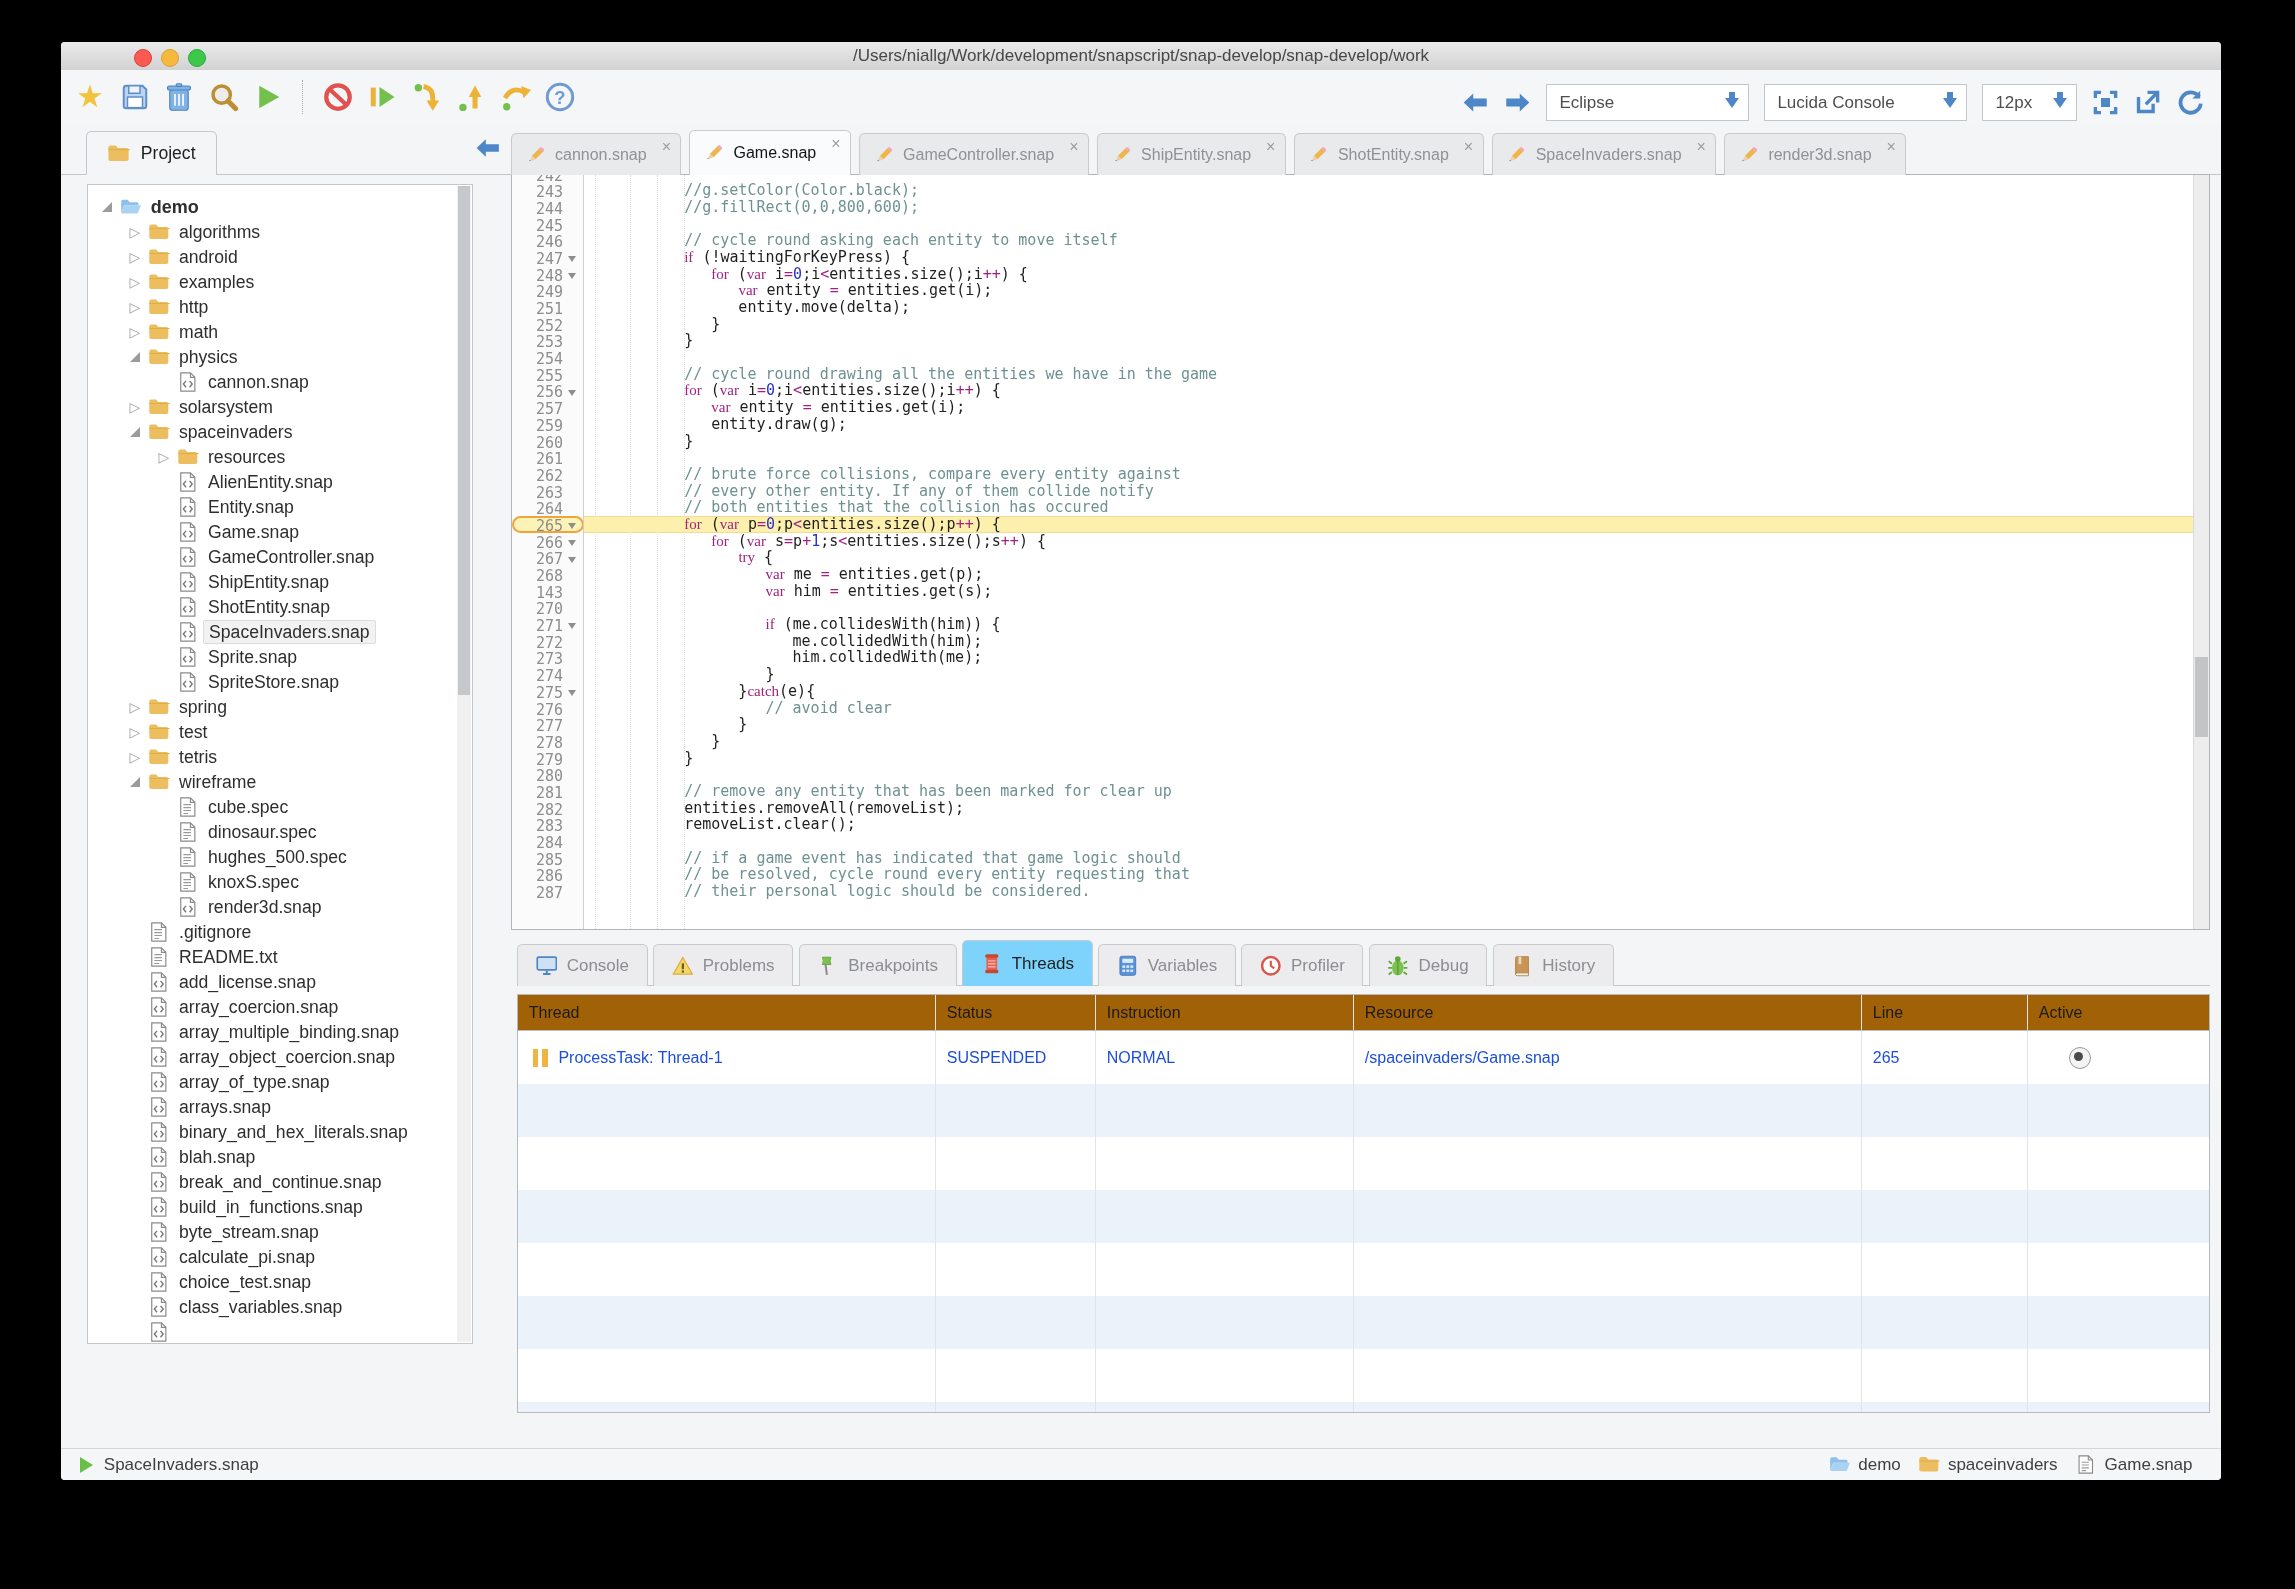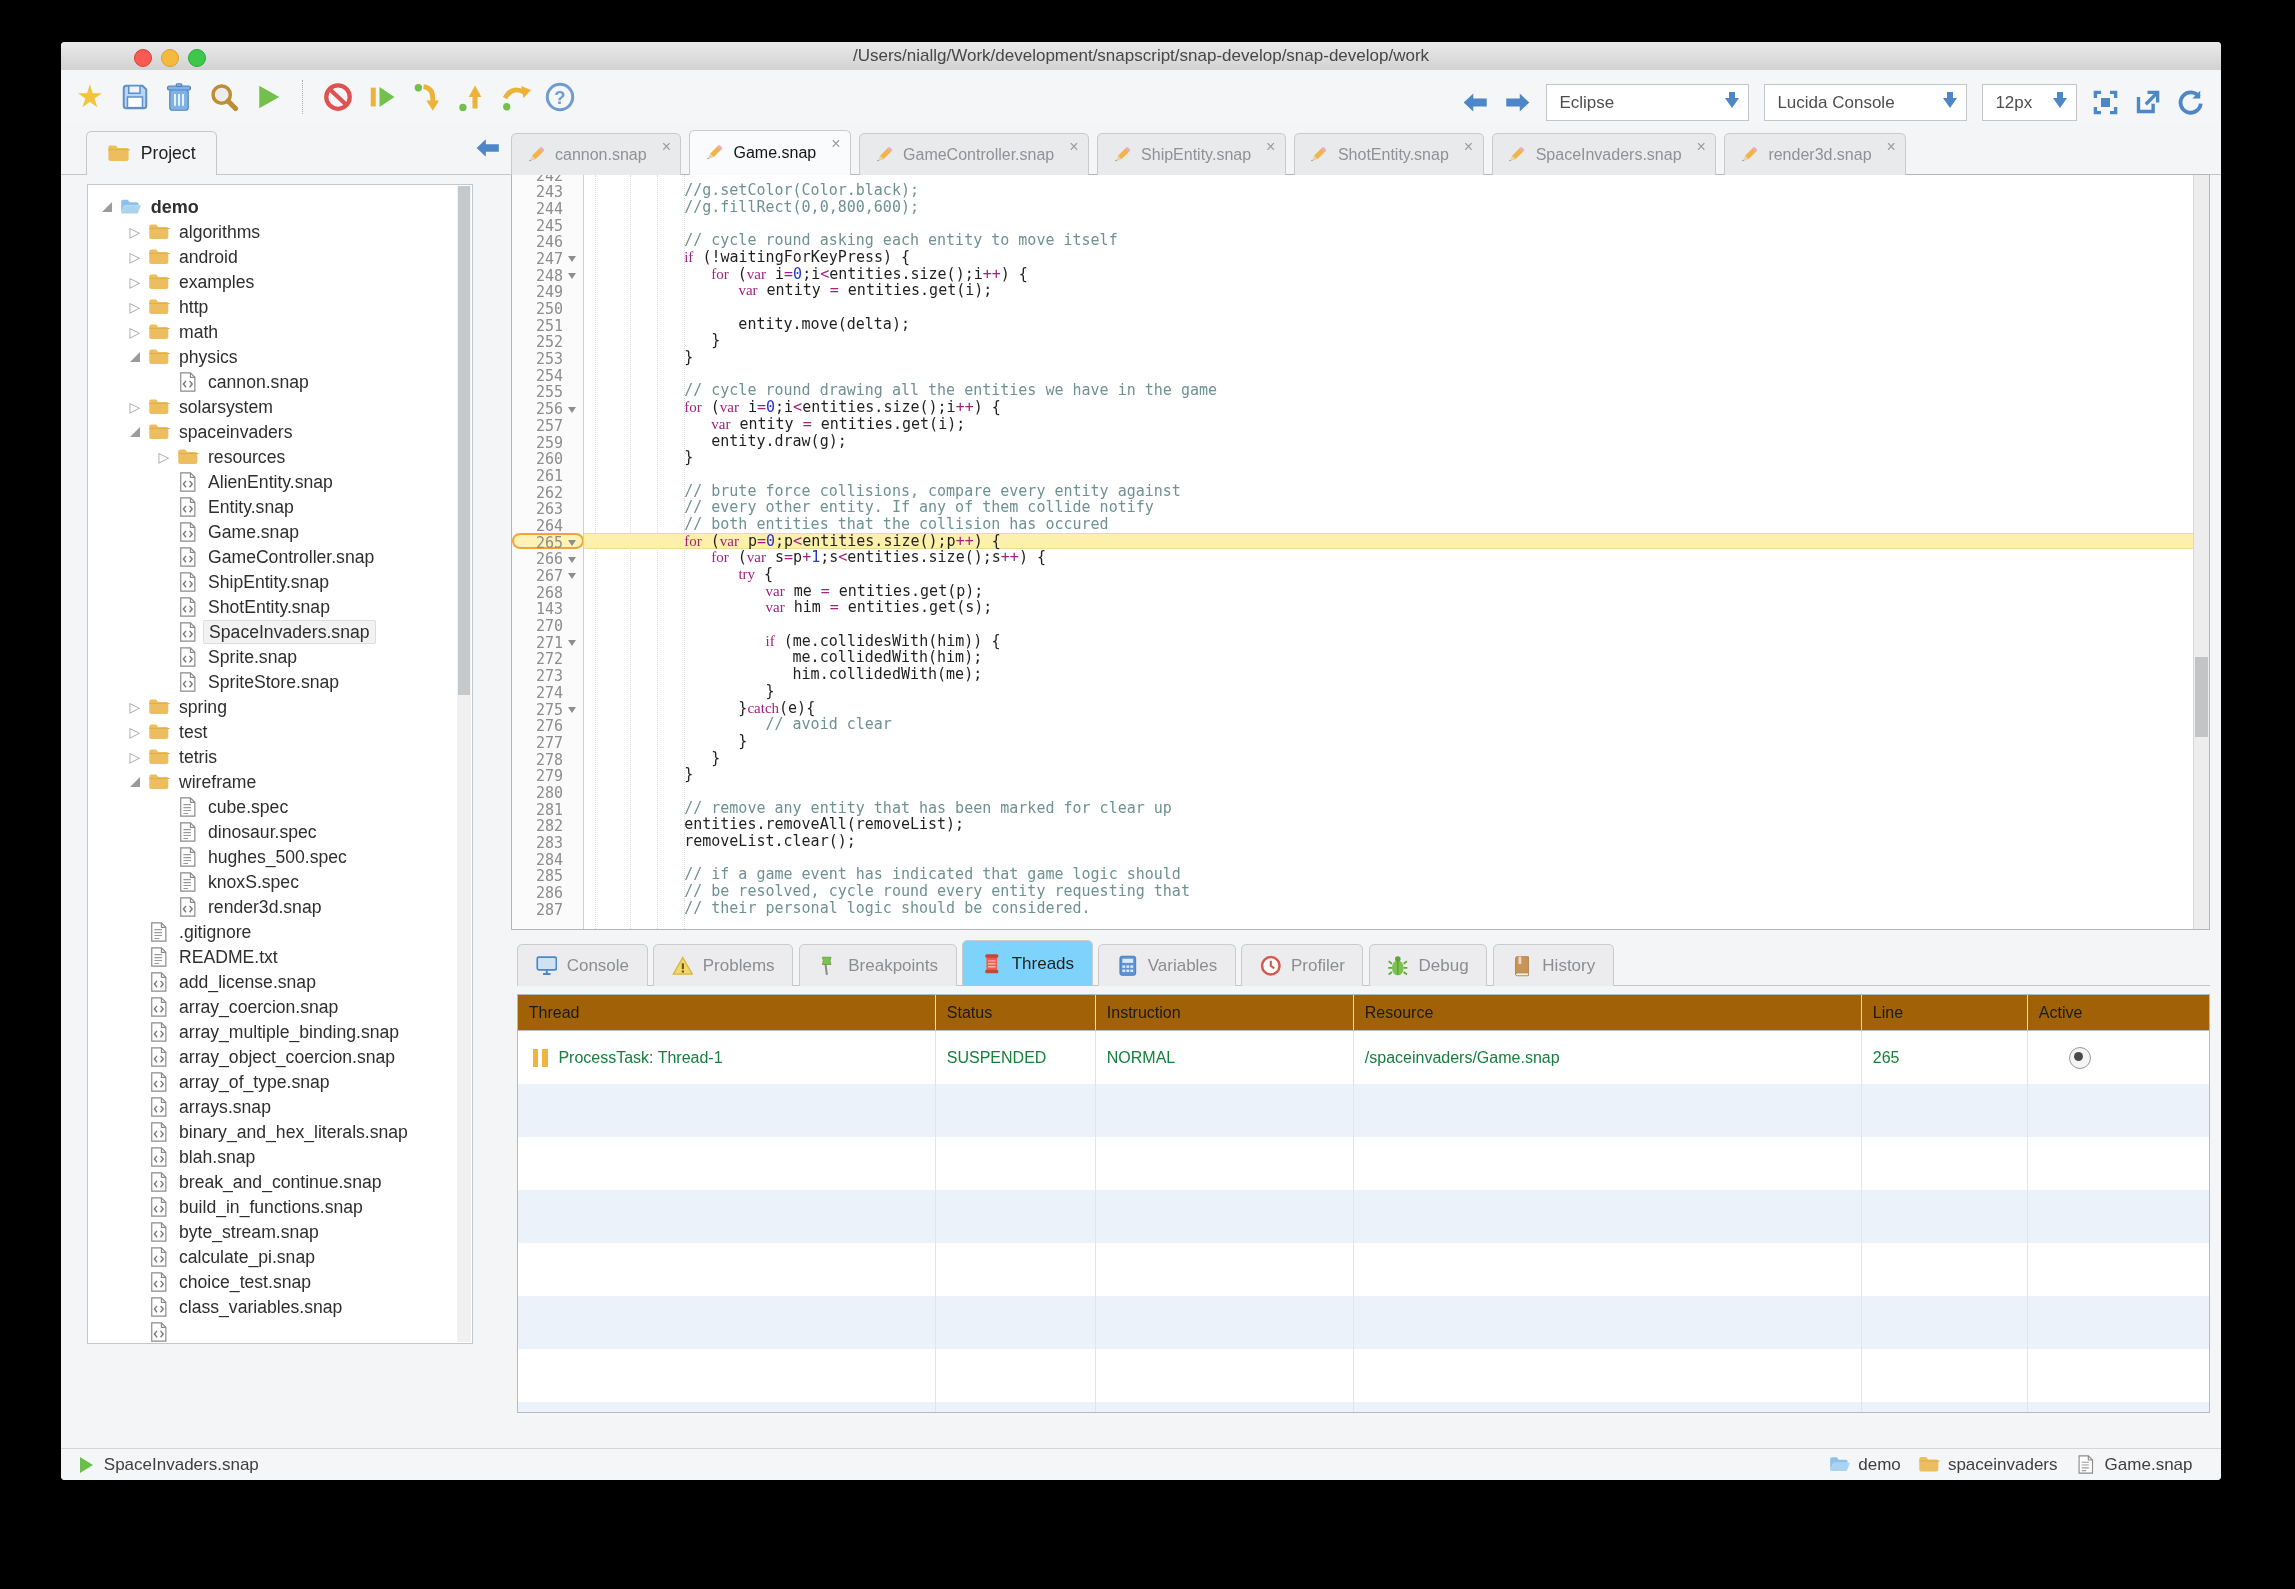"250" div.crow { html: <div> <span> <span>250</span> <span></span> </span> <span></span> </div> -> none }
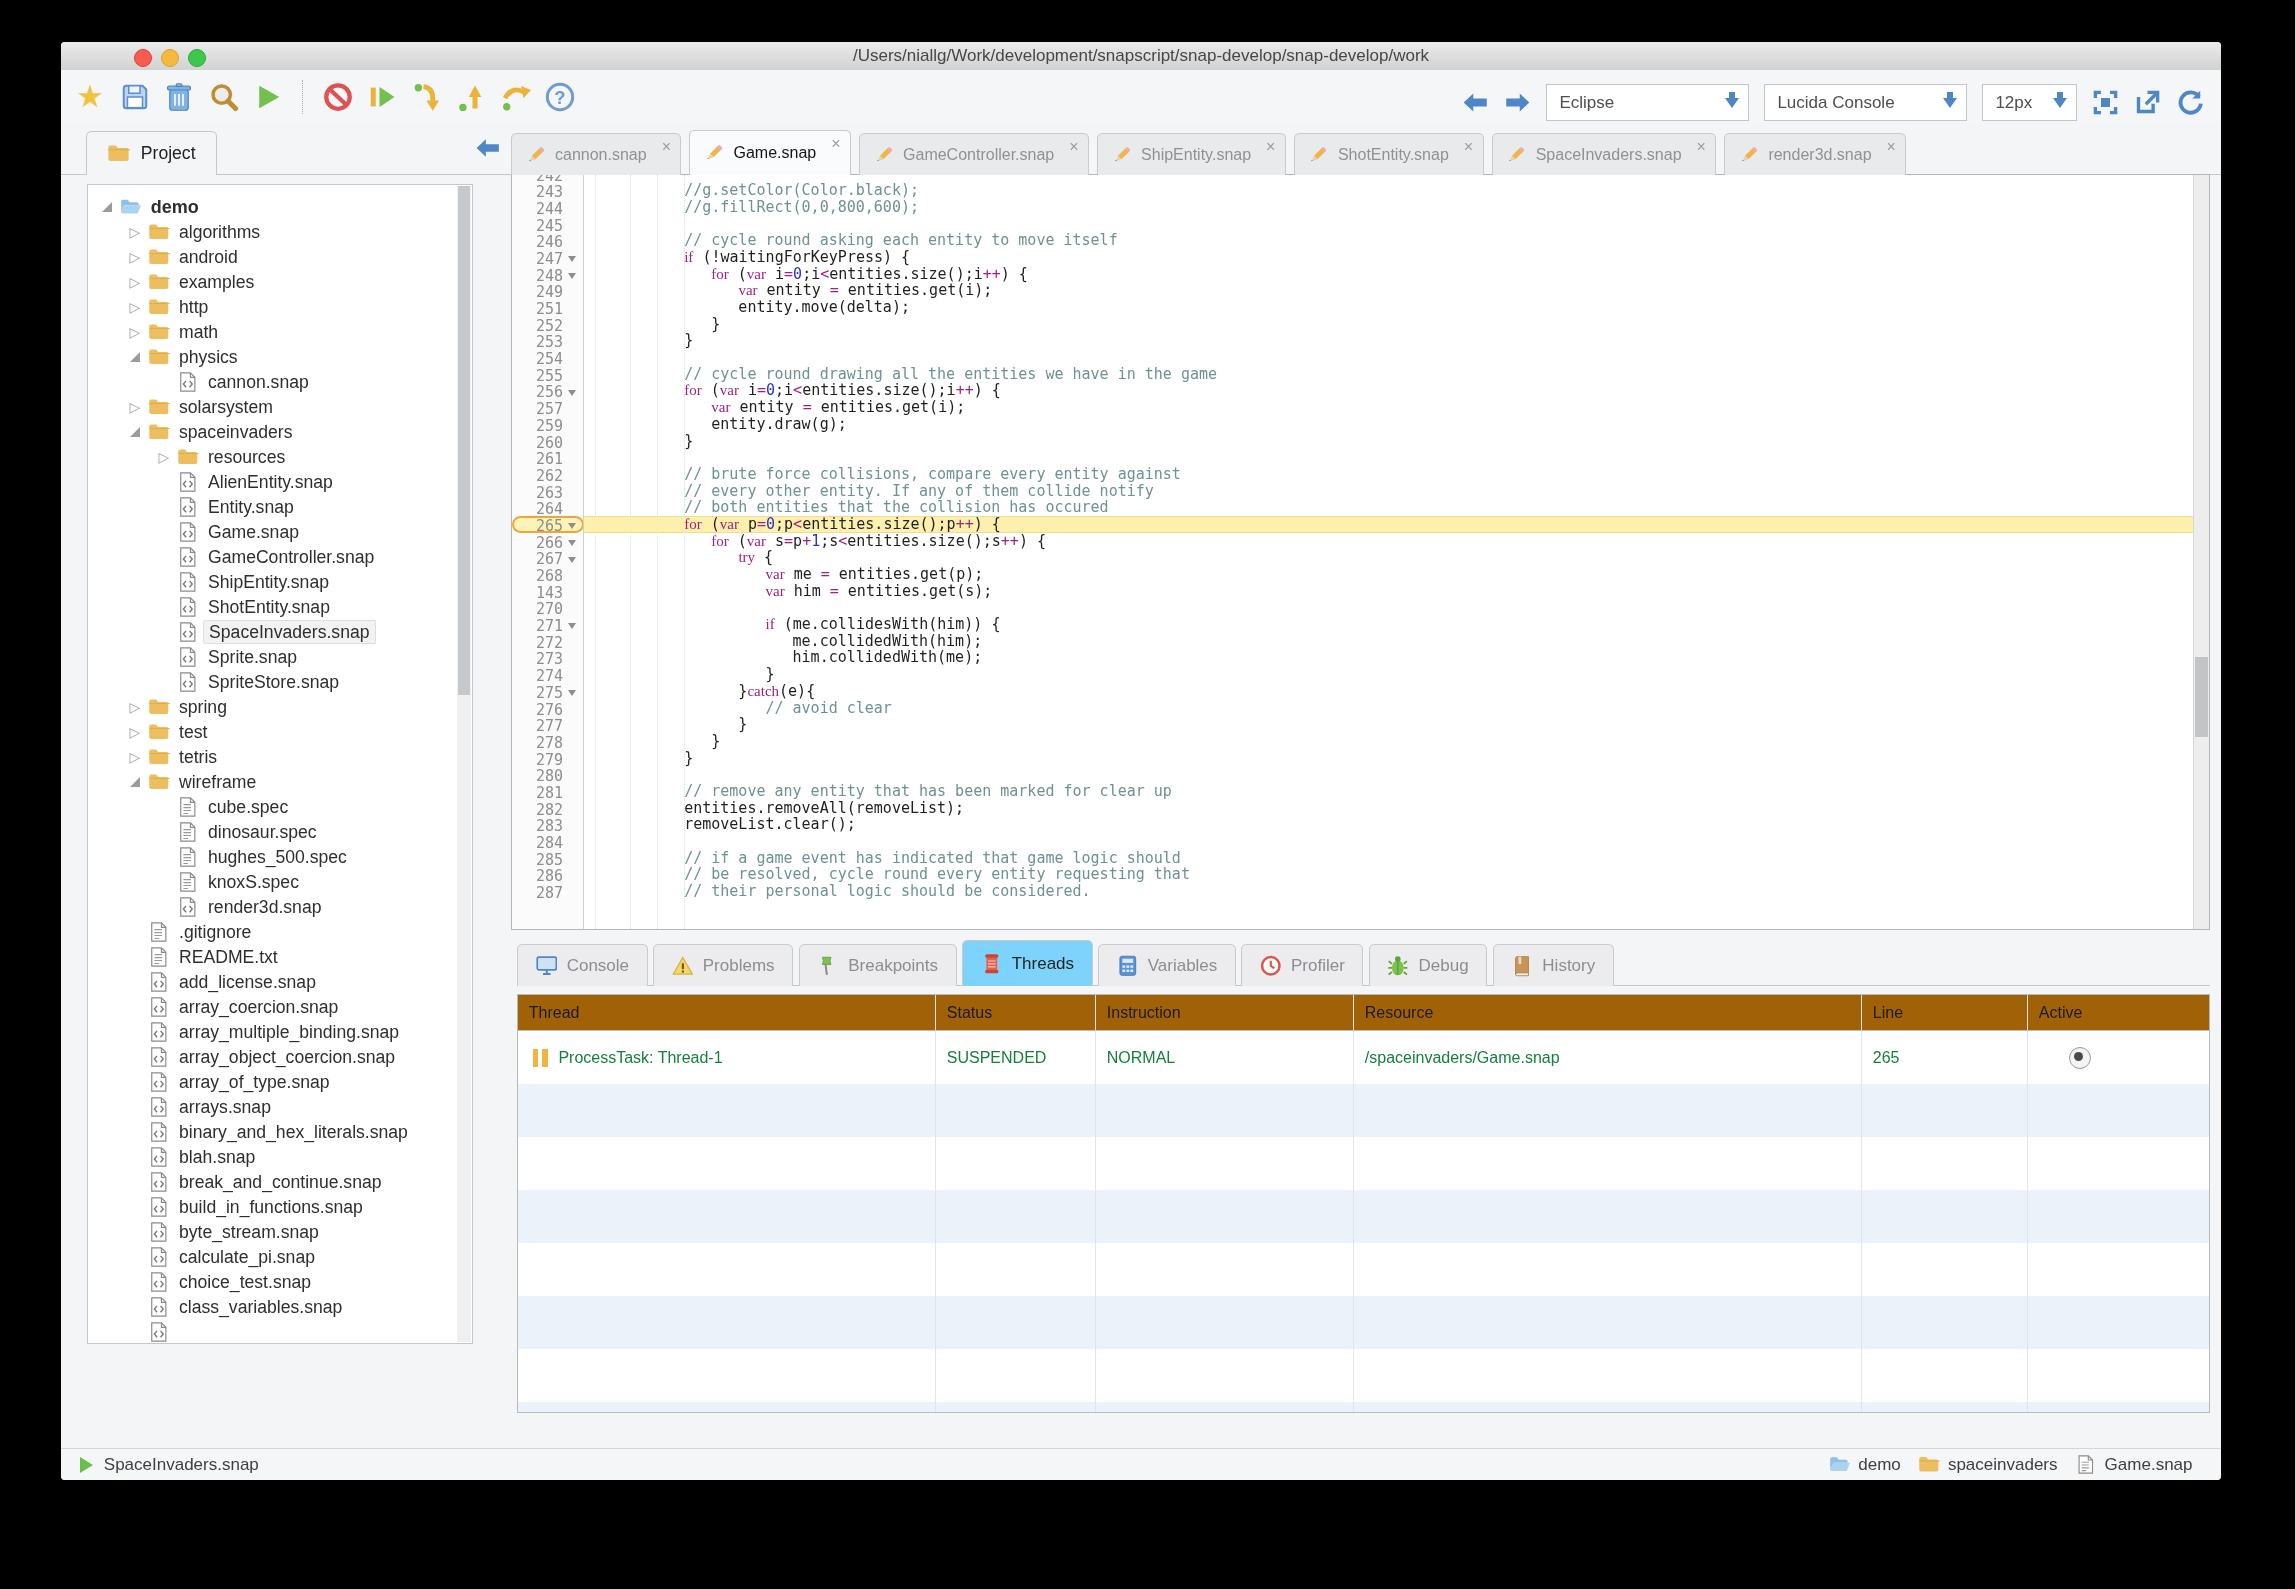"ProcessTask: Thread-1" .trd { color: #15803d -> #1d4ed8 }
